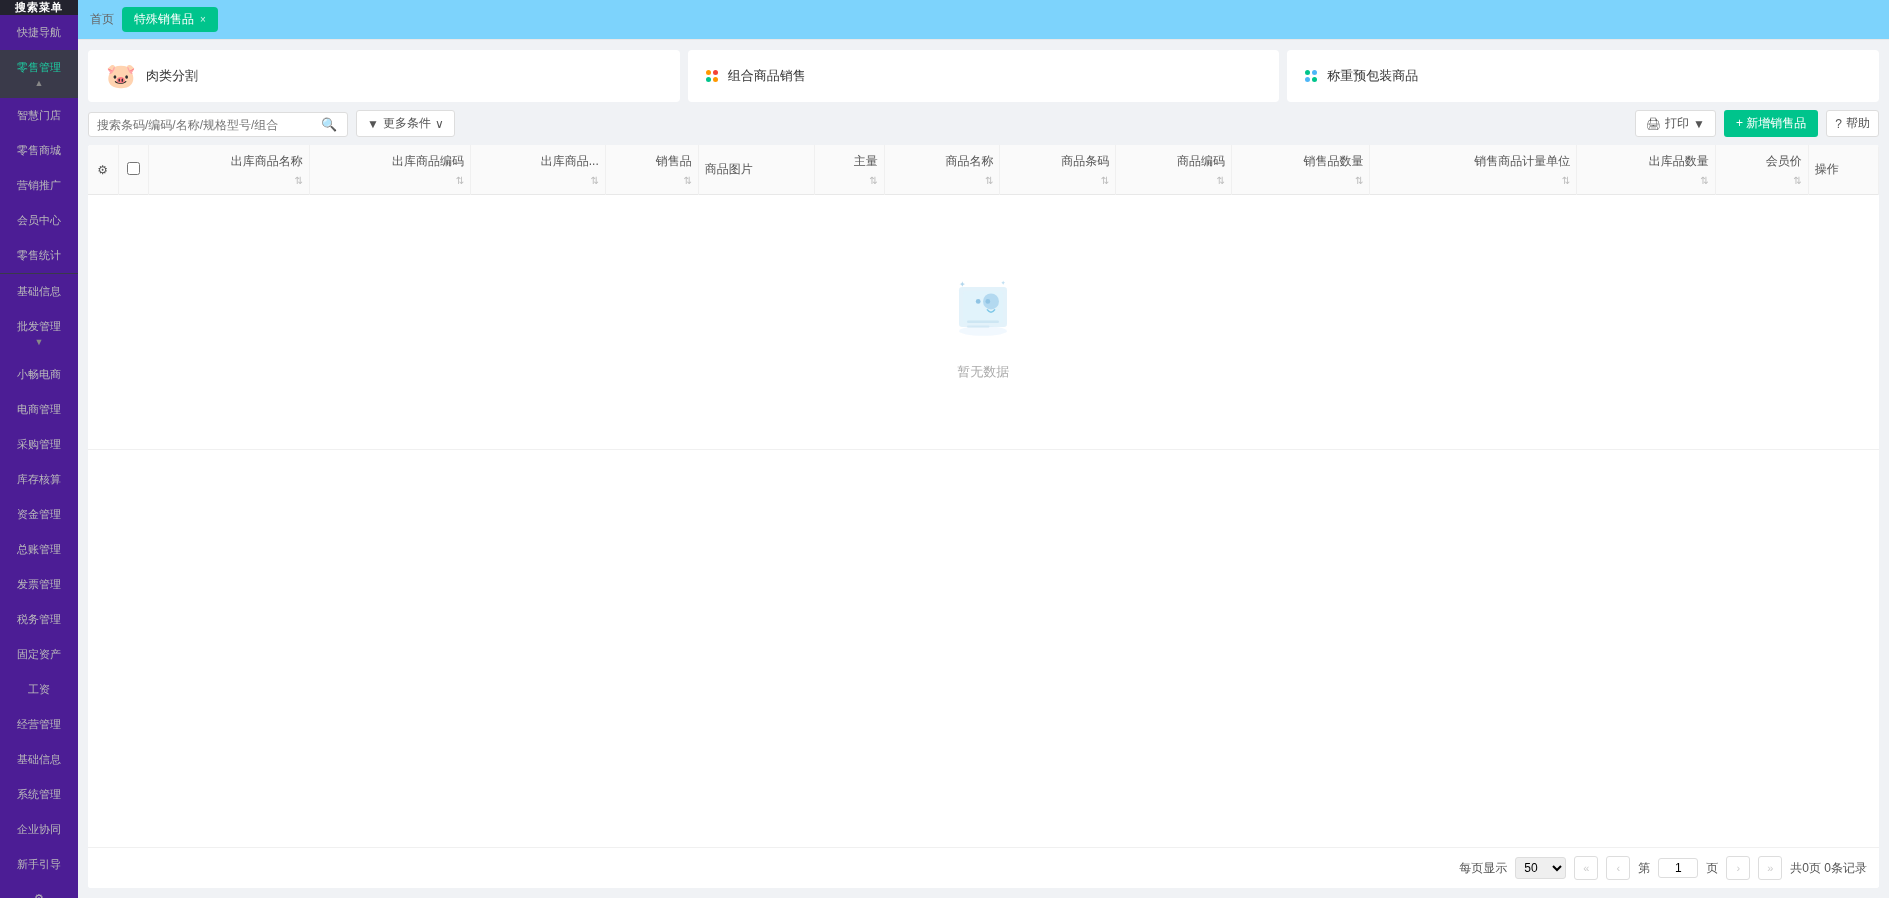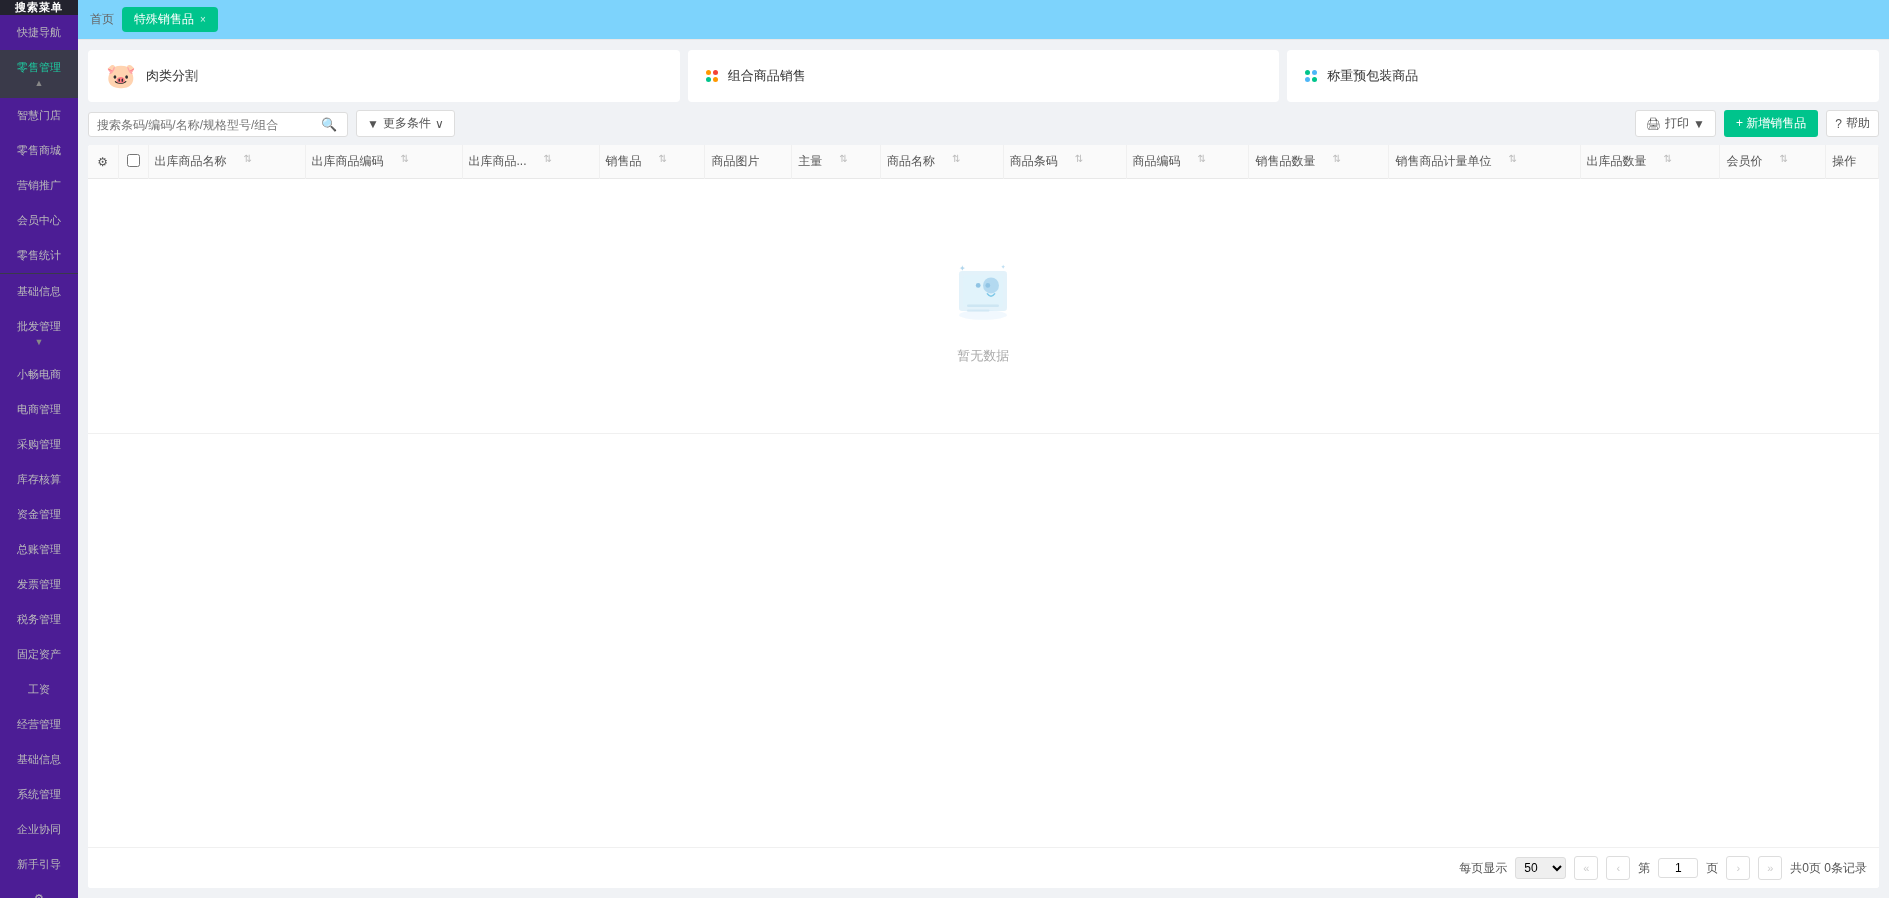"出库商品名称" thead th .th-inner { align-items: flex-start -> flex-end; flex-direction: none -> column; gap: 15px -> 5px }
